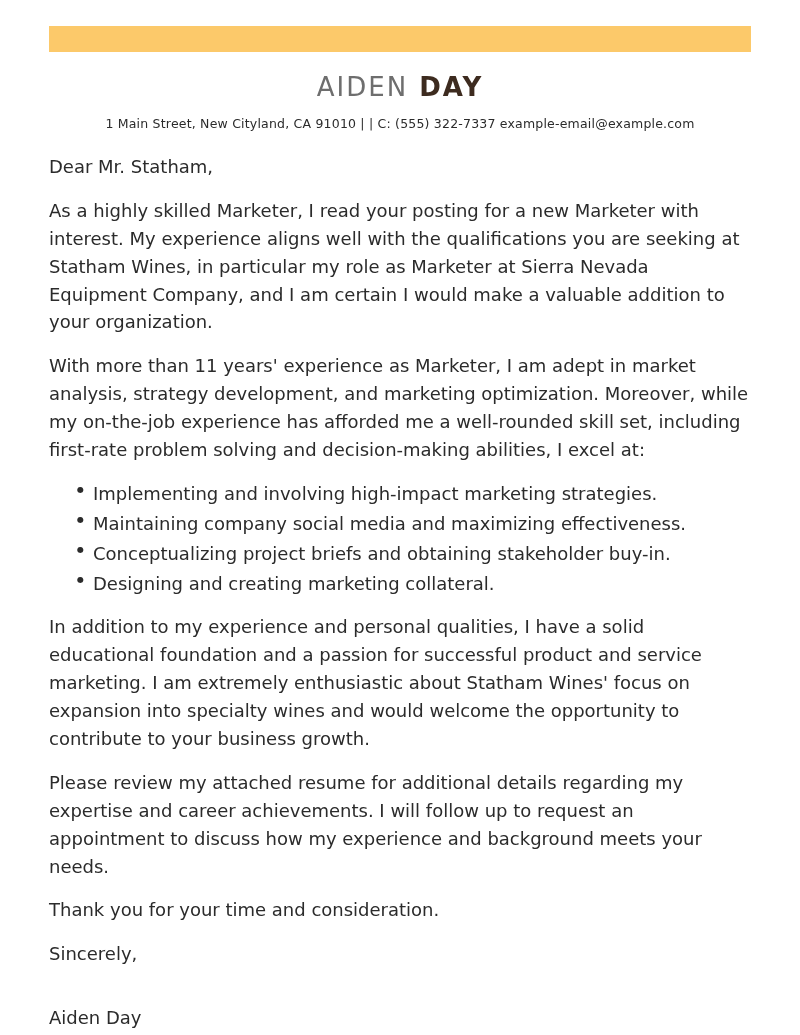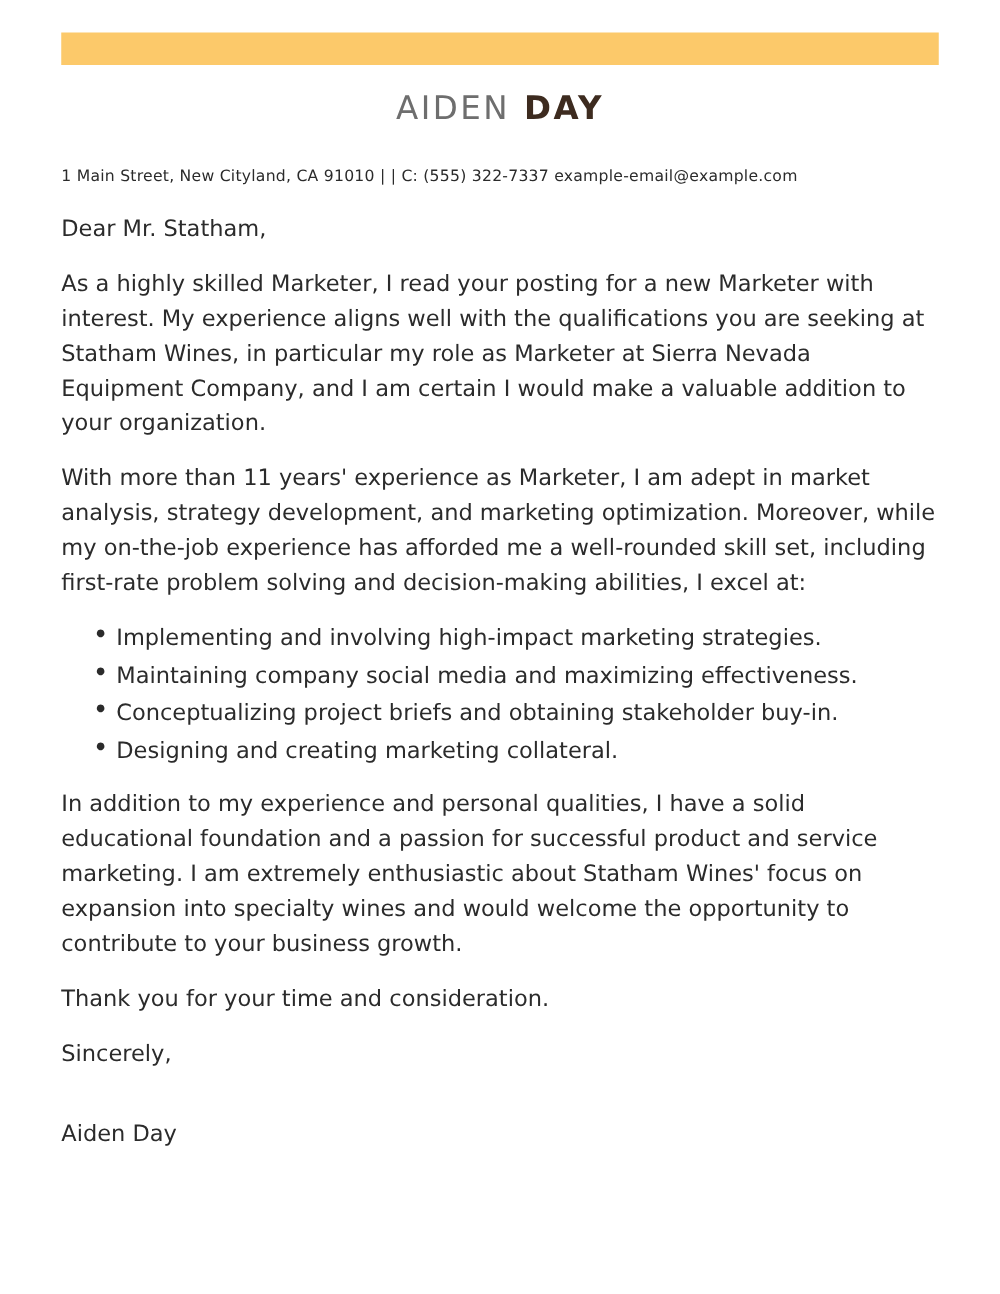"1 Main Street, New Cityland," .contact-line { margin-top: 31px -> 14px; text-align: none -> center }
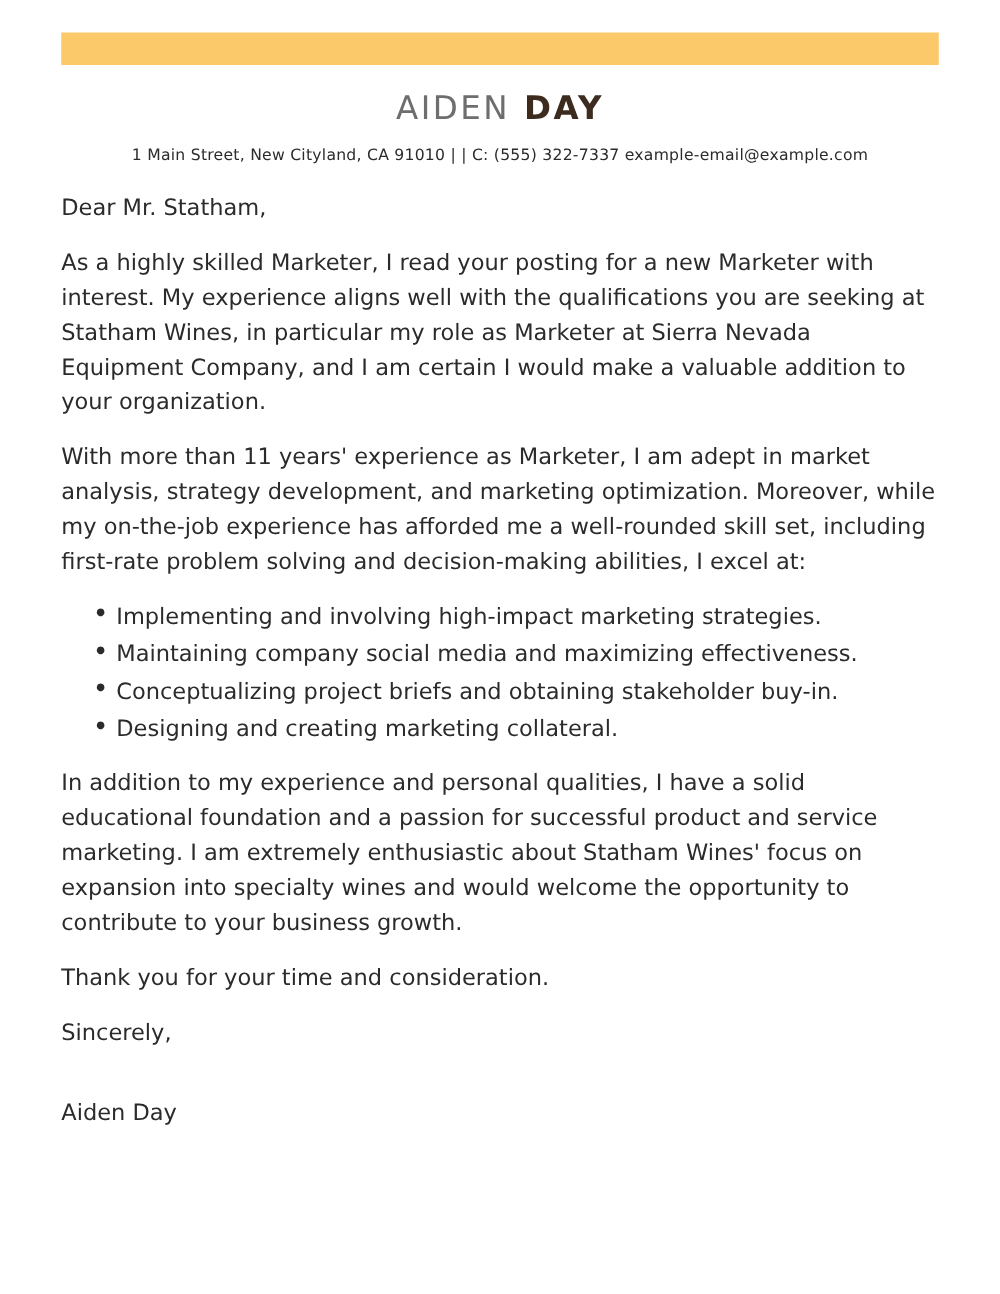"Please review my attached resume" p.para { html: none -> <p>Please review my attached resume for additional details regarding my expertise and career achievements. I will follow up to request an appointment to discuss how my experience and background meets your needs.</p> }
